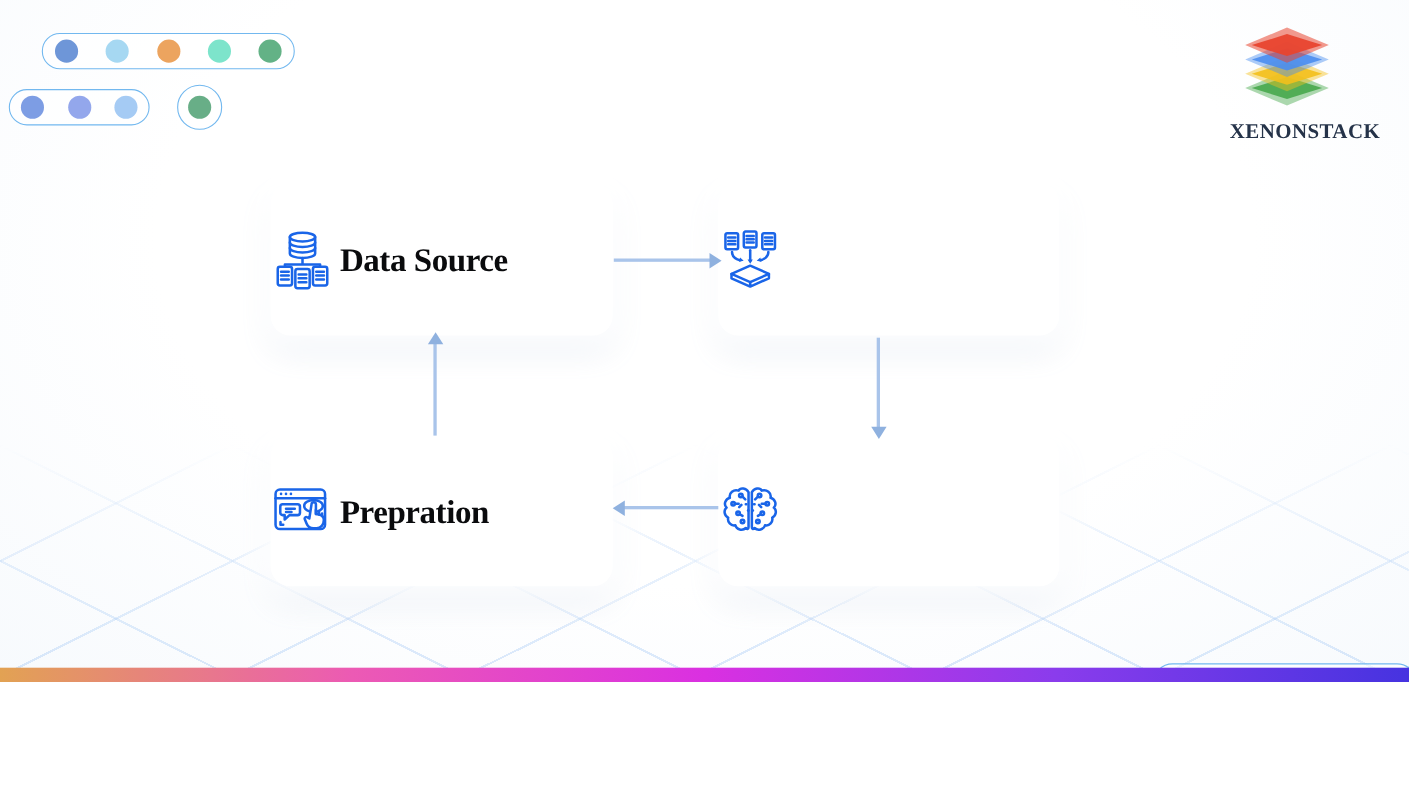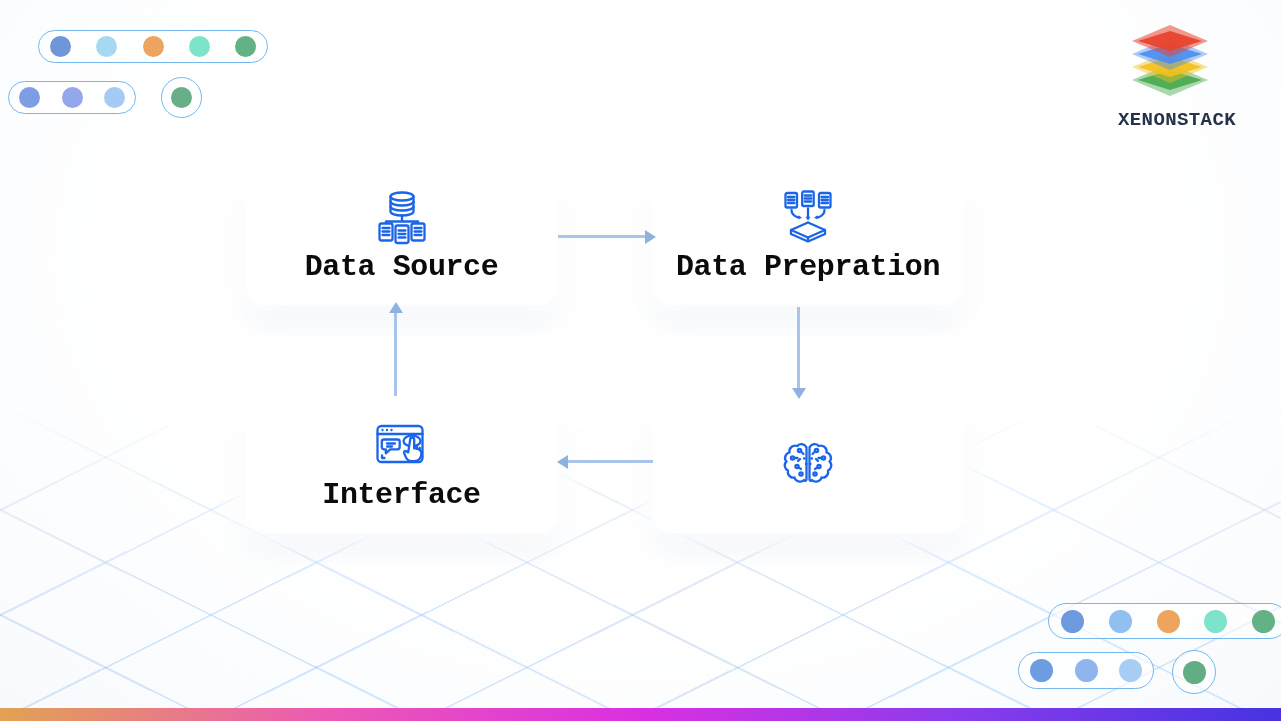"XENONSTACK" #stage { font-family: Liberation Mono, monospace -> Liberation Serif, serif; height: 721px -> 620px }
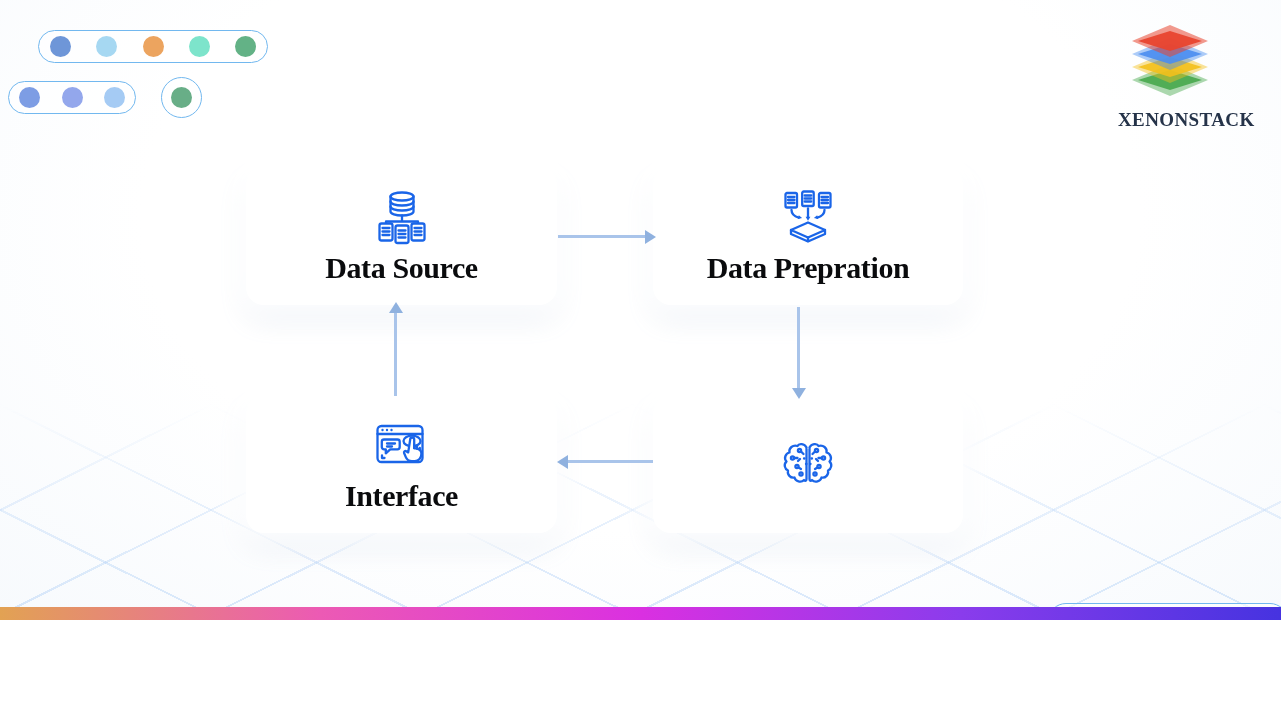"Data Source" .node { flex-direction: column -> row; justify-content: center -> none }
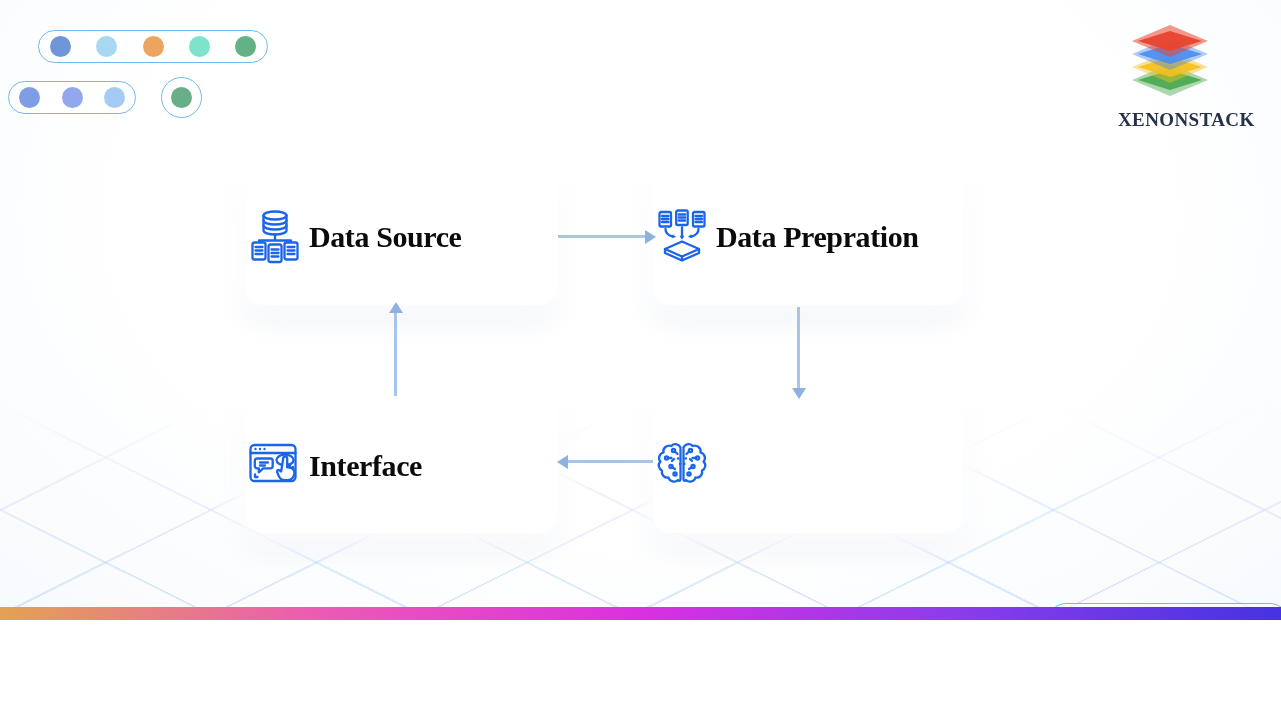"Data Prepration" div.node-label { html: <div>Data Prepration</div> -> none }
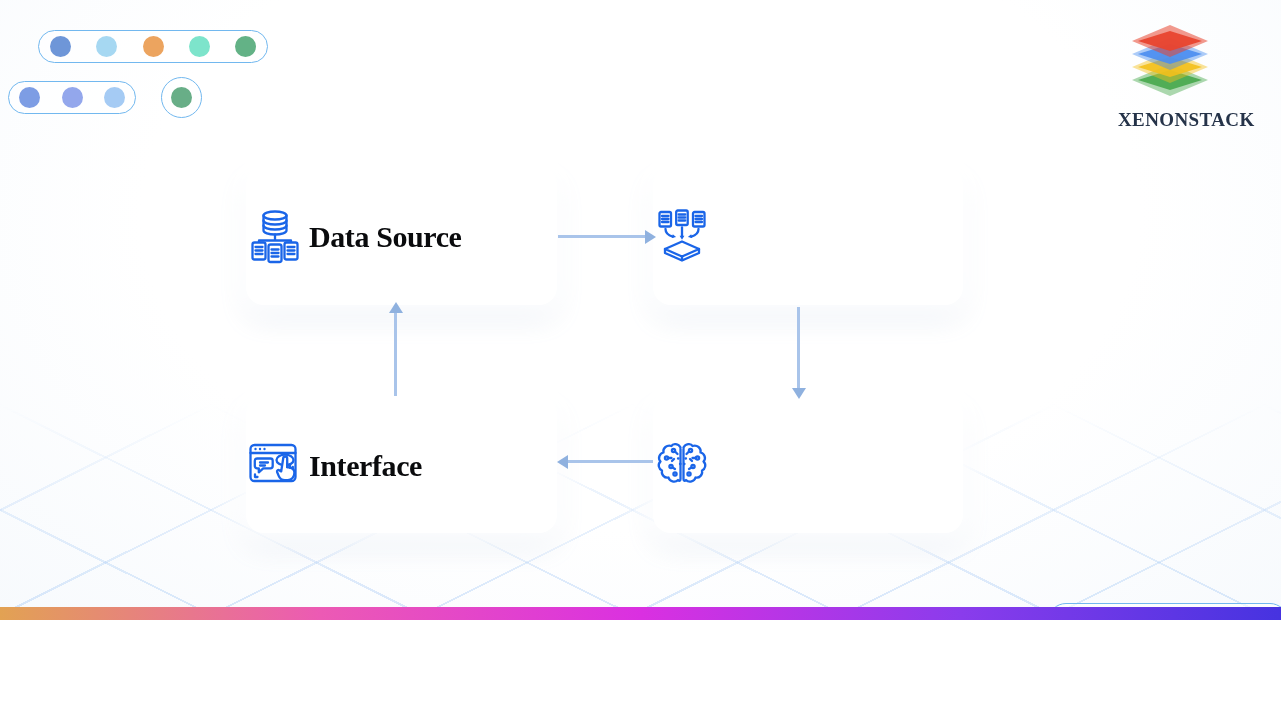"Interface" div.node-label { text: Interface -> Prepration }
